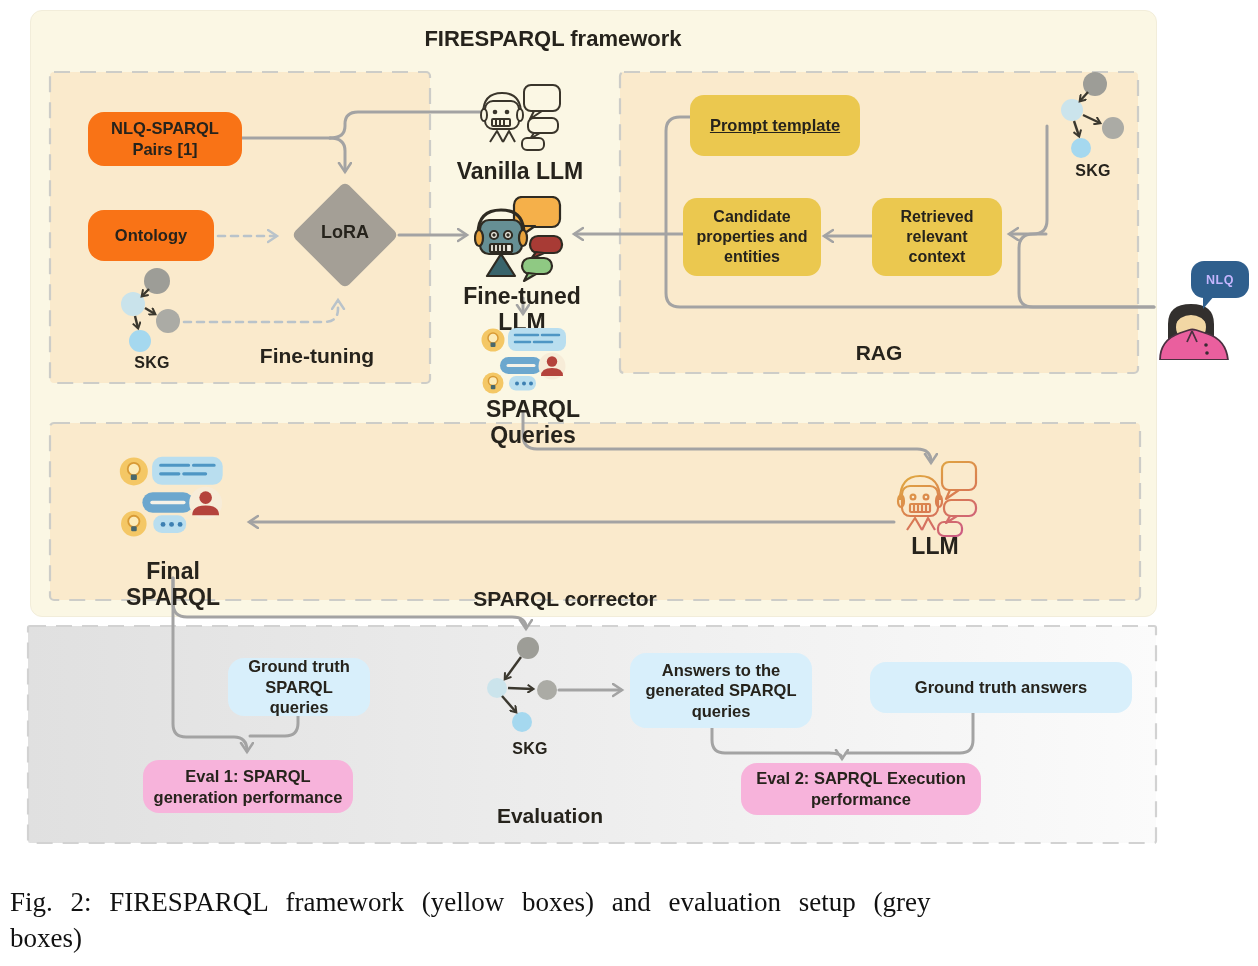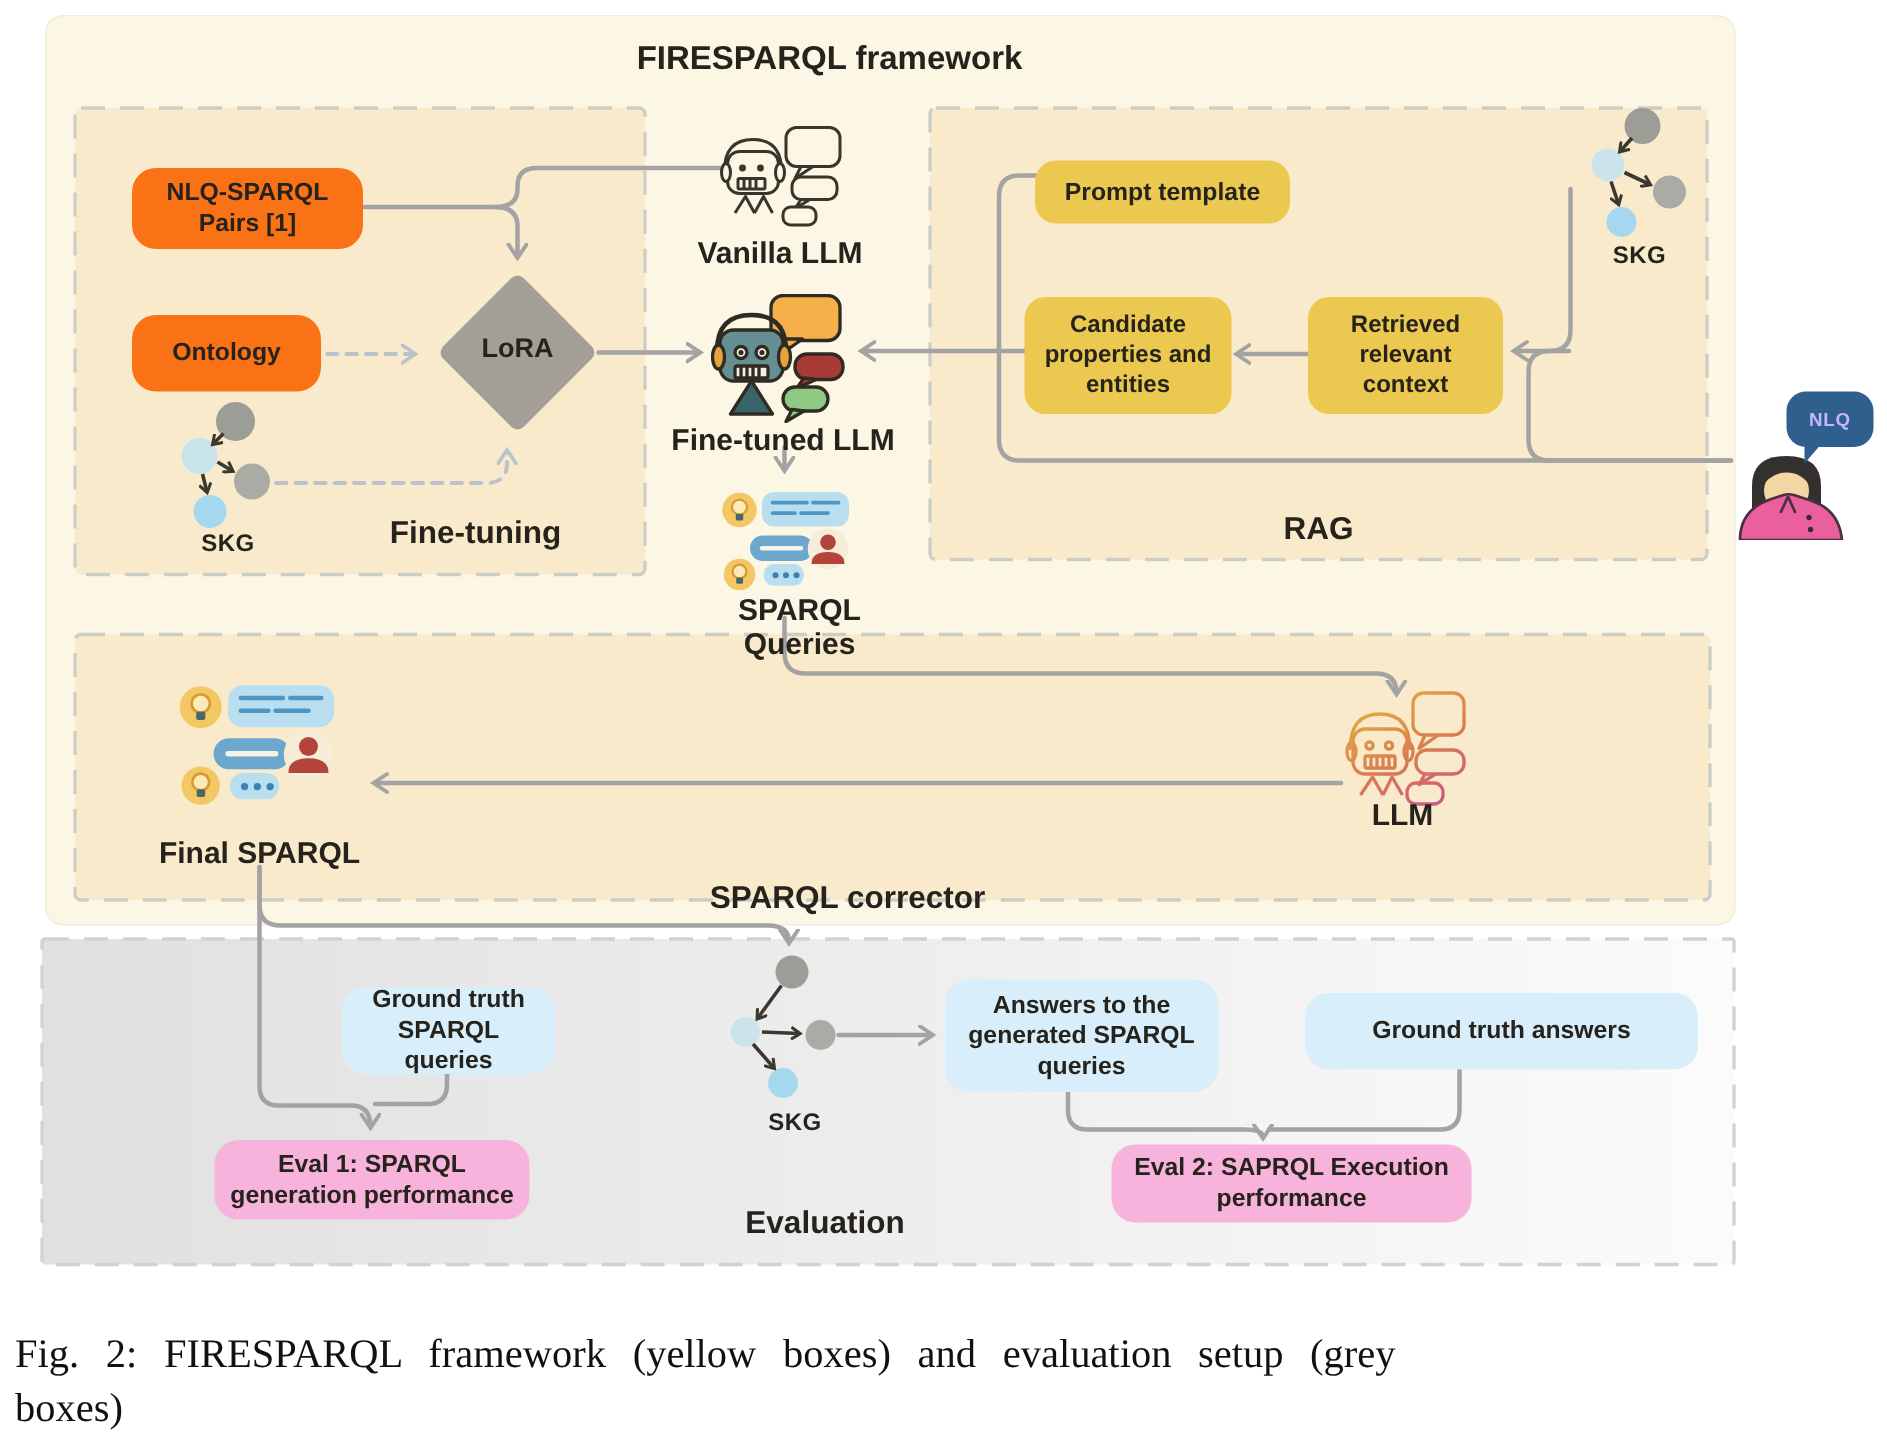"Prompt template" div.pill { height: 42px -> 61px; text-decoration: none -> underline; top: 107px -> 95px }
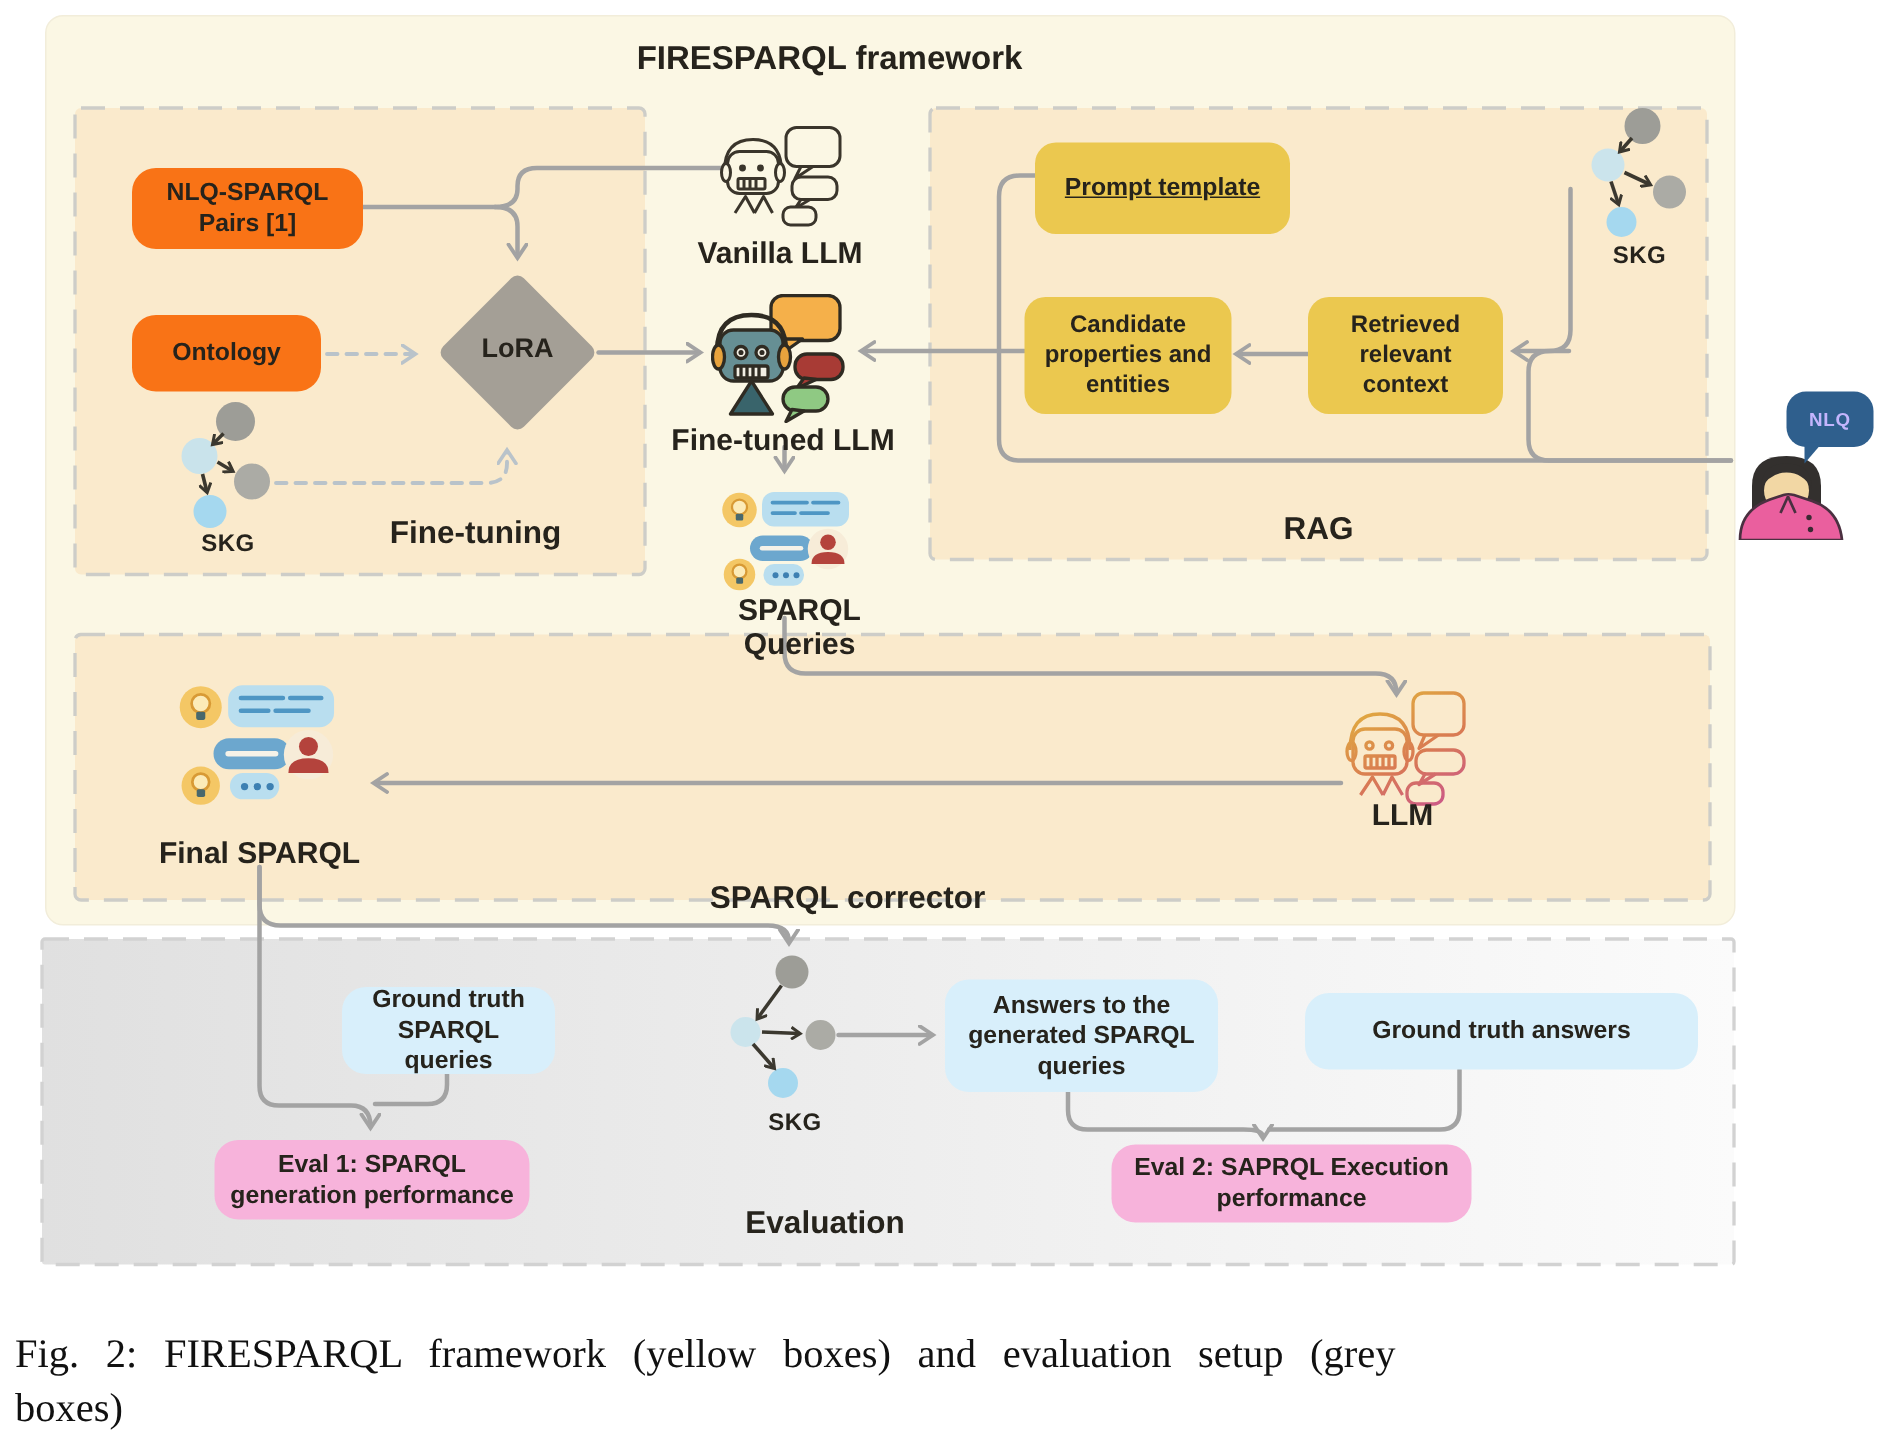"Vanilla LLM" .lbl-md { font-size: 20px -> 23px }
